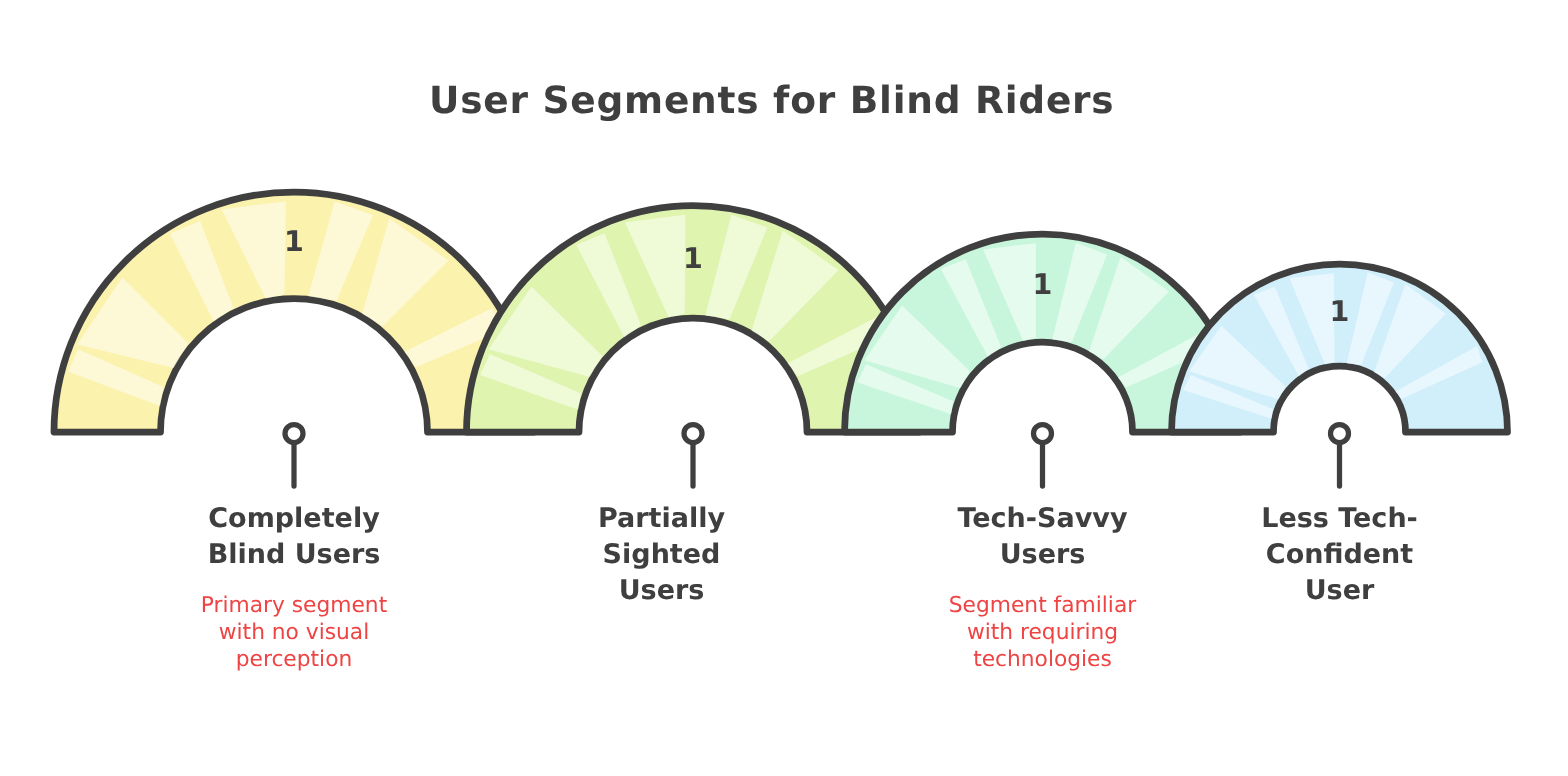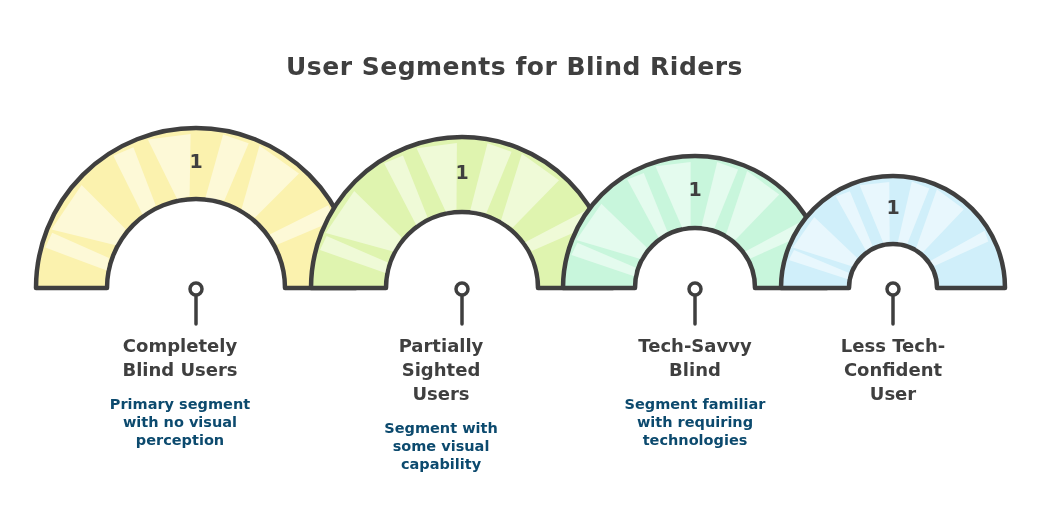"Completely" .col-0 { left: 80px -> 96px }
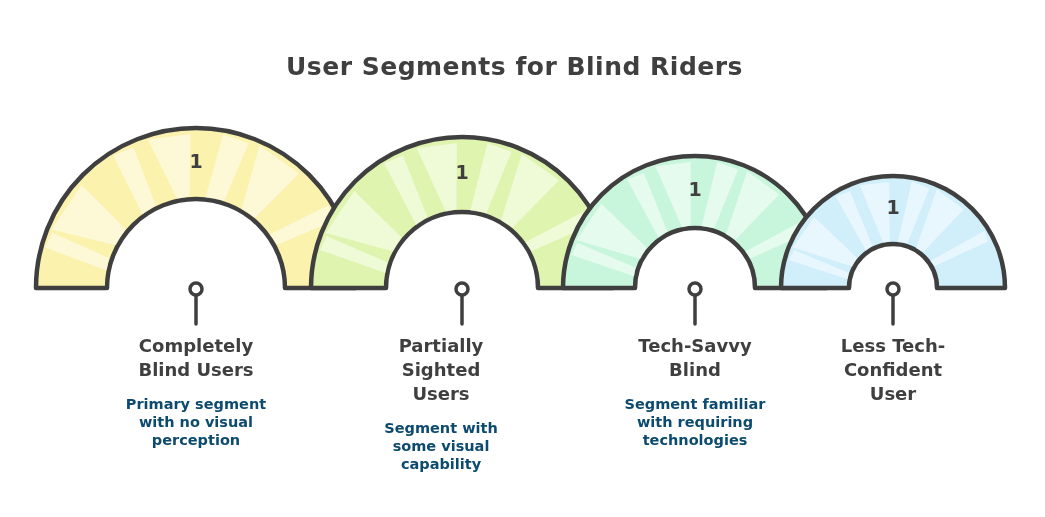"Tech-Savvy" div.seg-title { text: Blind -> Users }
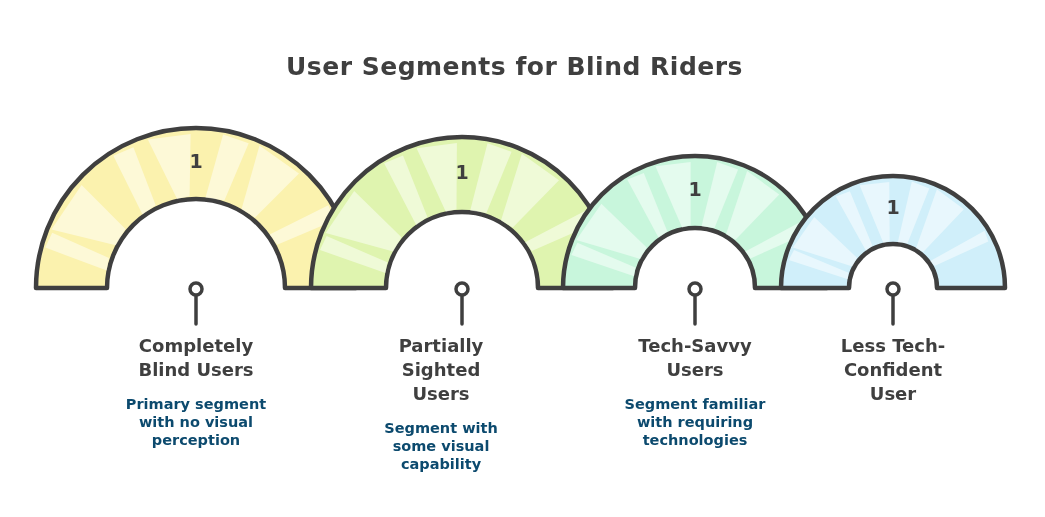"Primary segment" .seg-col .seg-desc { color: #0c4a6e -> #ef4444; font-weight: bold -> none }
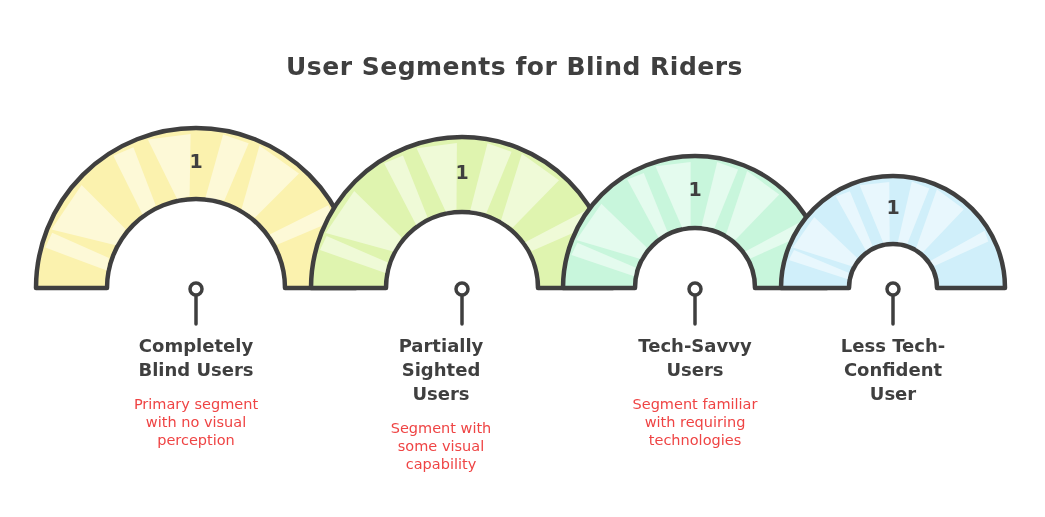"Segment with" div.seg-desc { html: <div>Segment with some visual capability</div> -> none }
